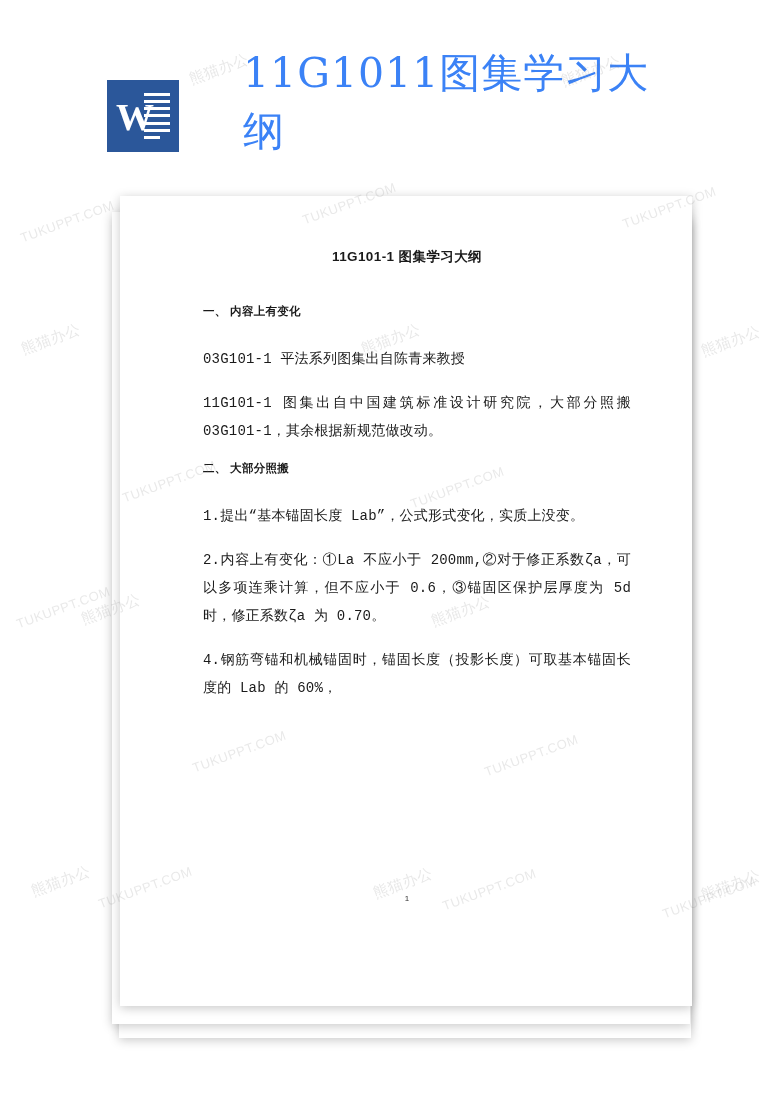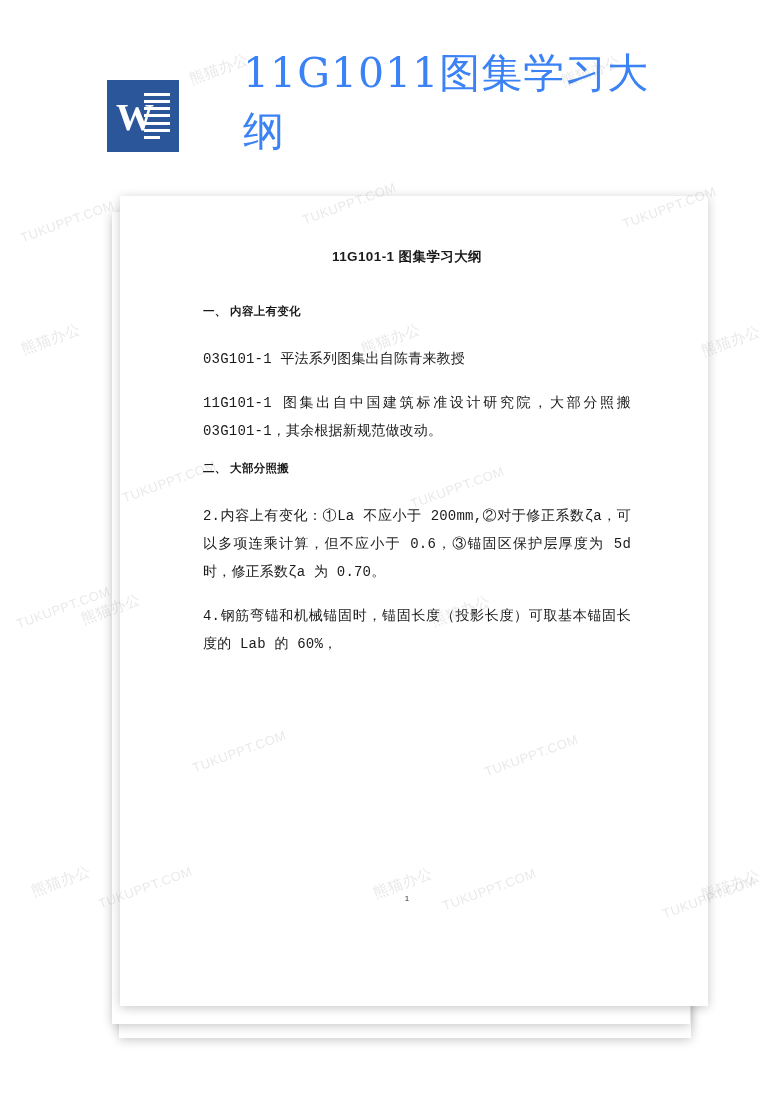"11G101-1 图集学习大纲" .sheet-front { padding-left: 16px -> none }
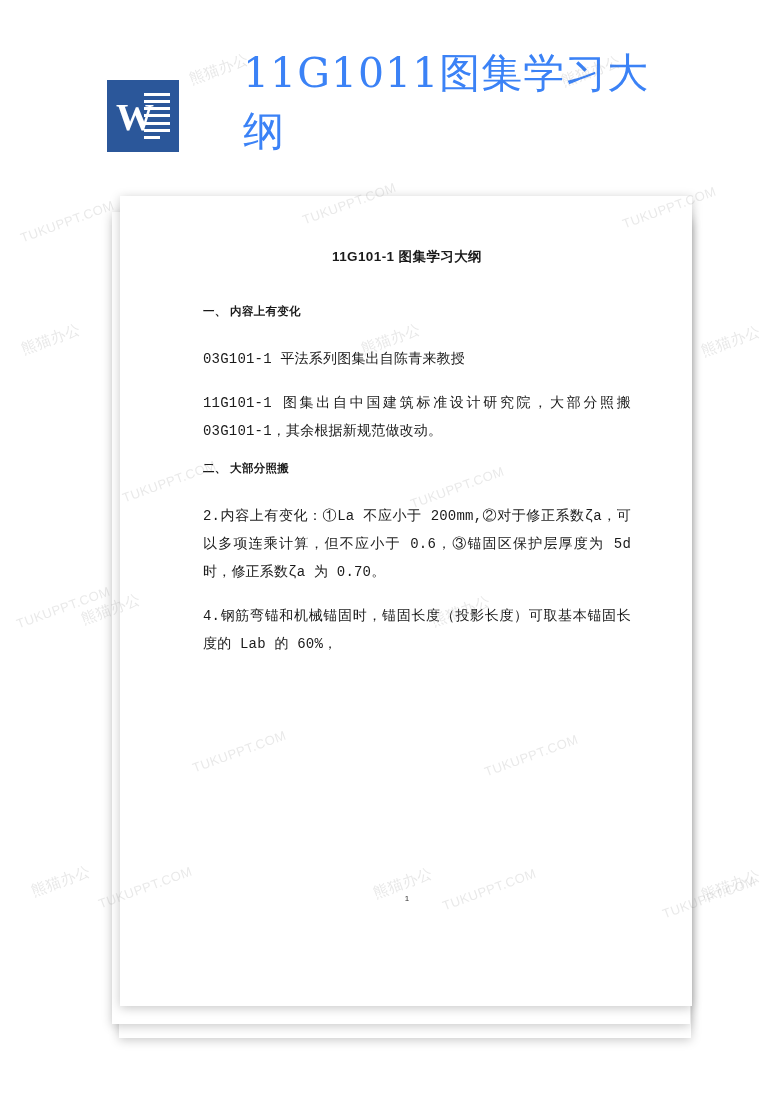"1.提出“基本锚固长度 Lab”，公式形式变化，实质上没变。" div.doc-p { html: none -> <div>1.提出“基本锚固长度 Lab”，公式形式变化，实质上没变。</div> }
